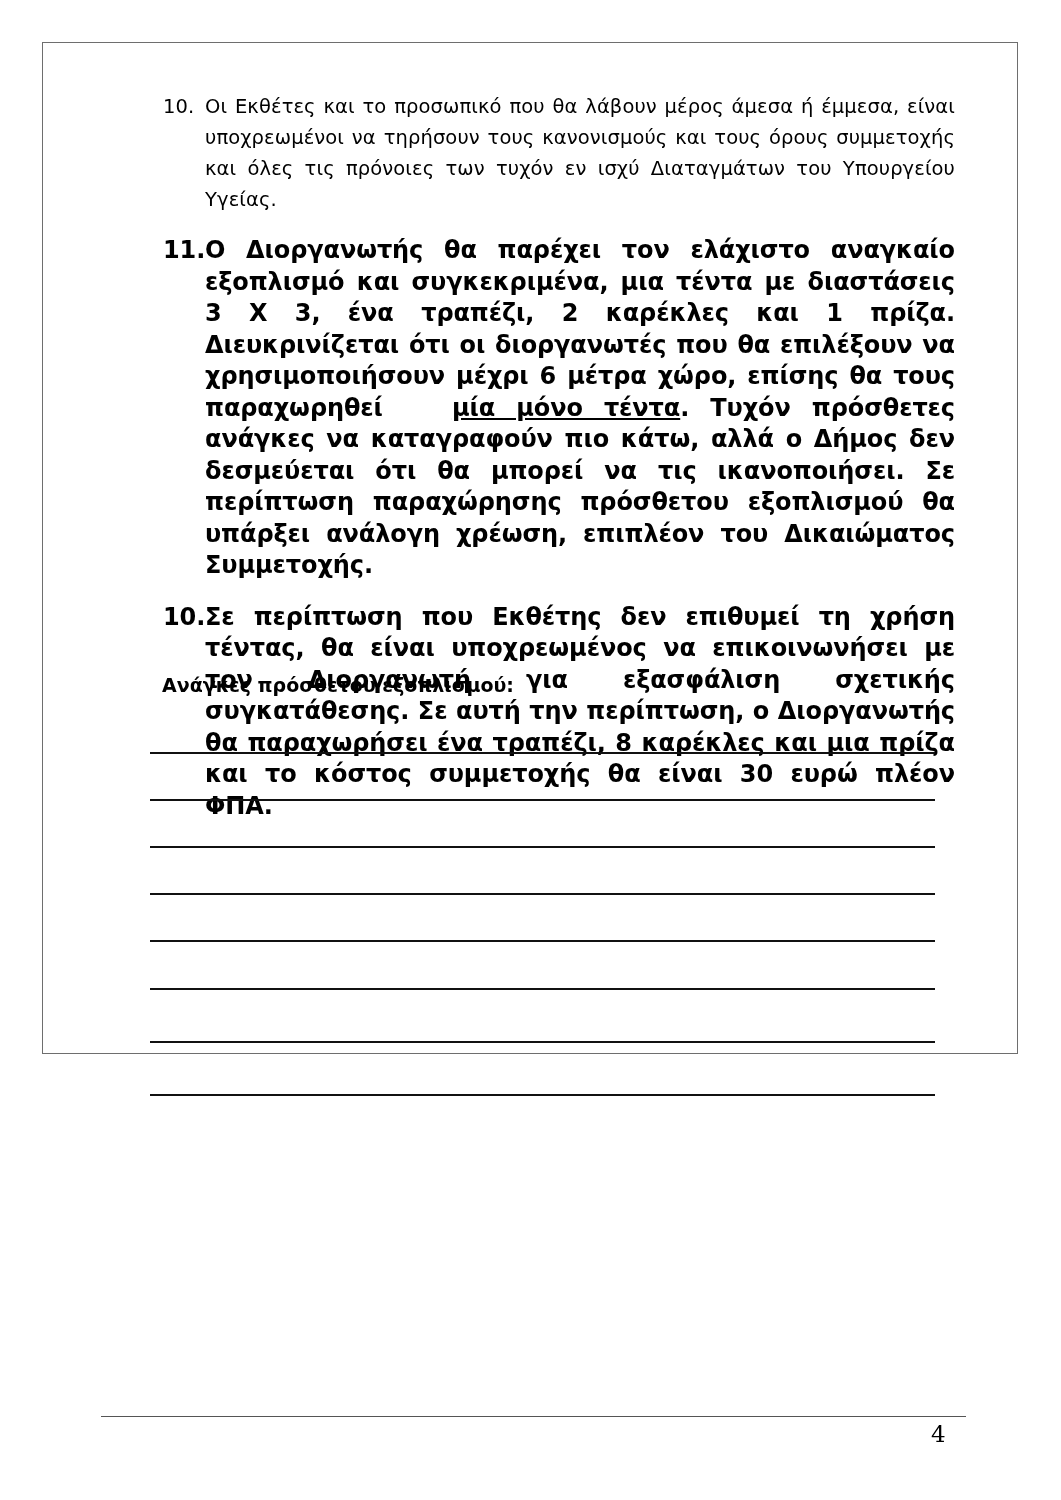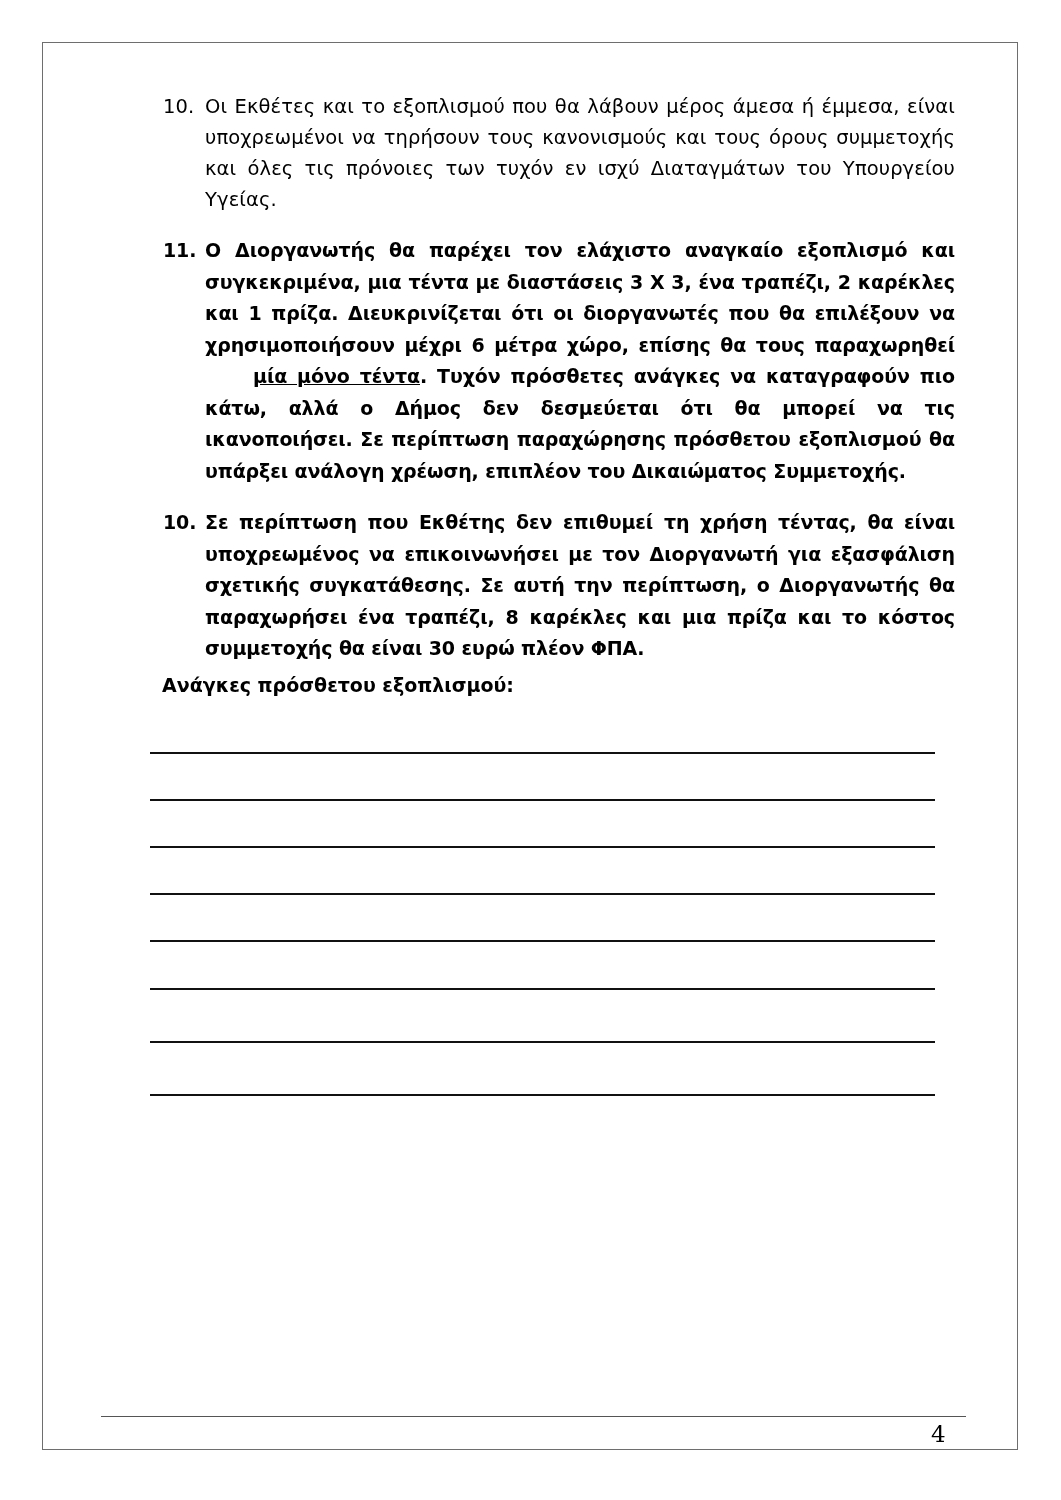"10." #page-frame { height: 1408px -> 1012px }
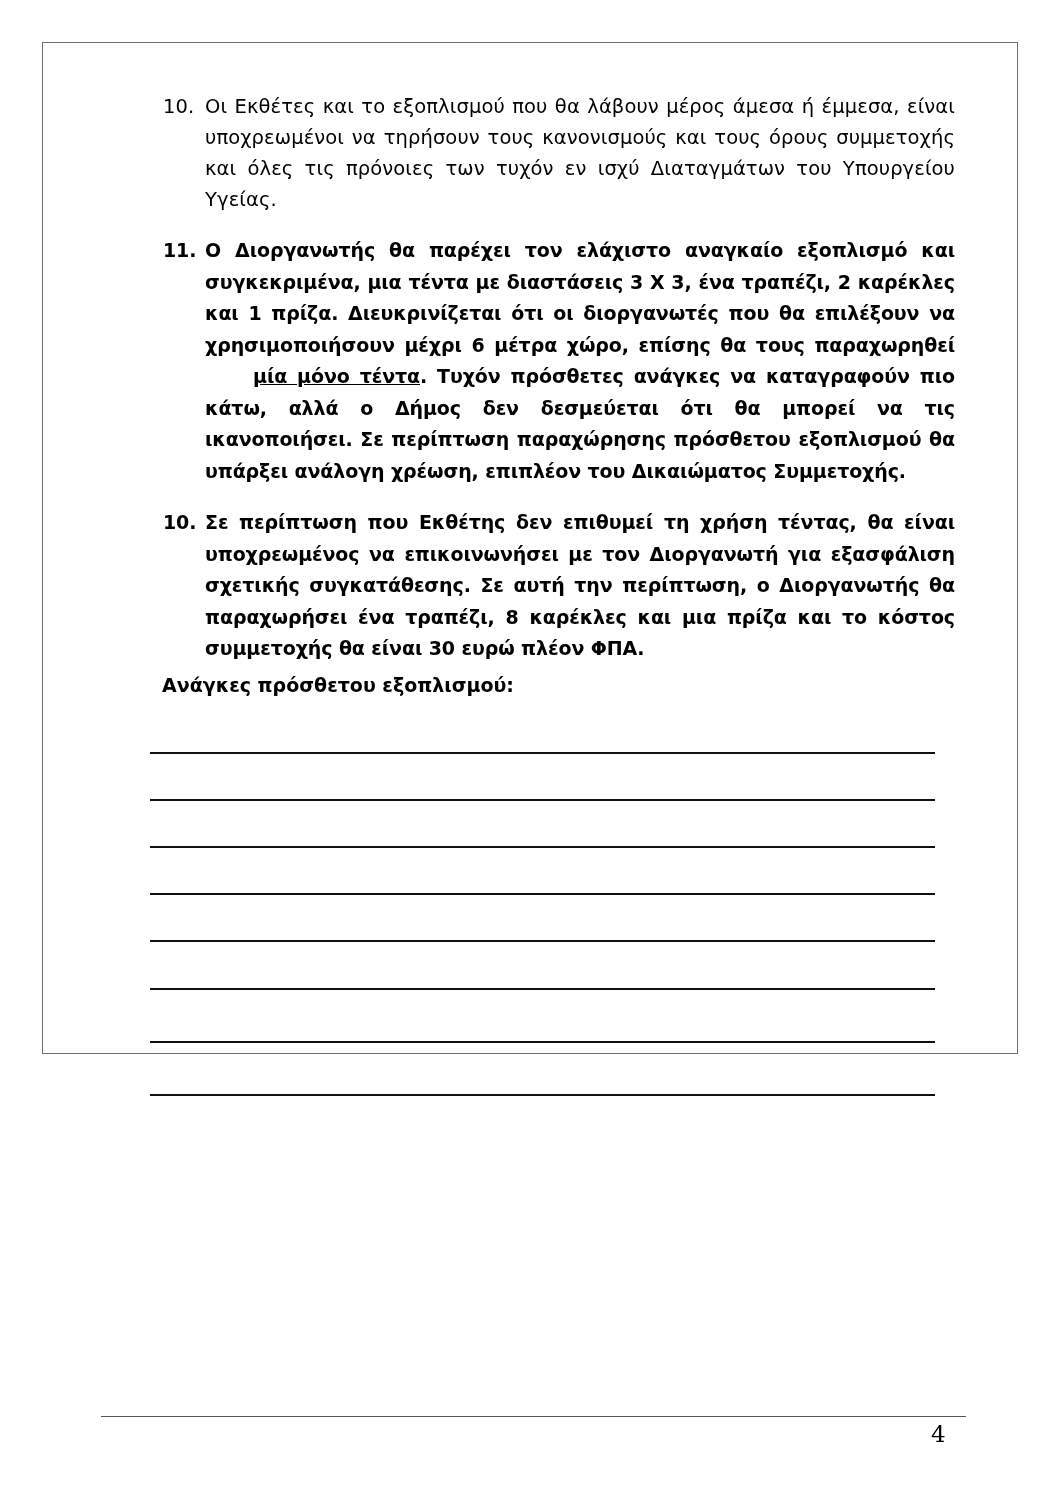"Οι Εκθέτες και το εξοπλισμού" span { text: εξοπλισμού -> προσωπικό }
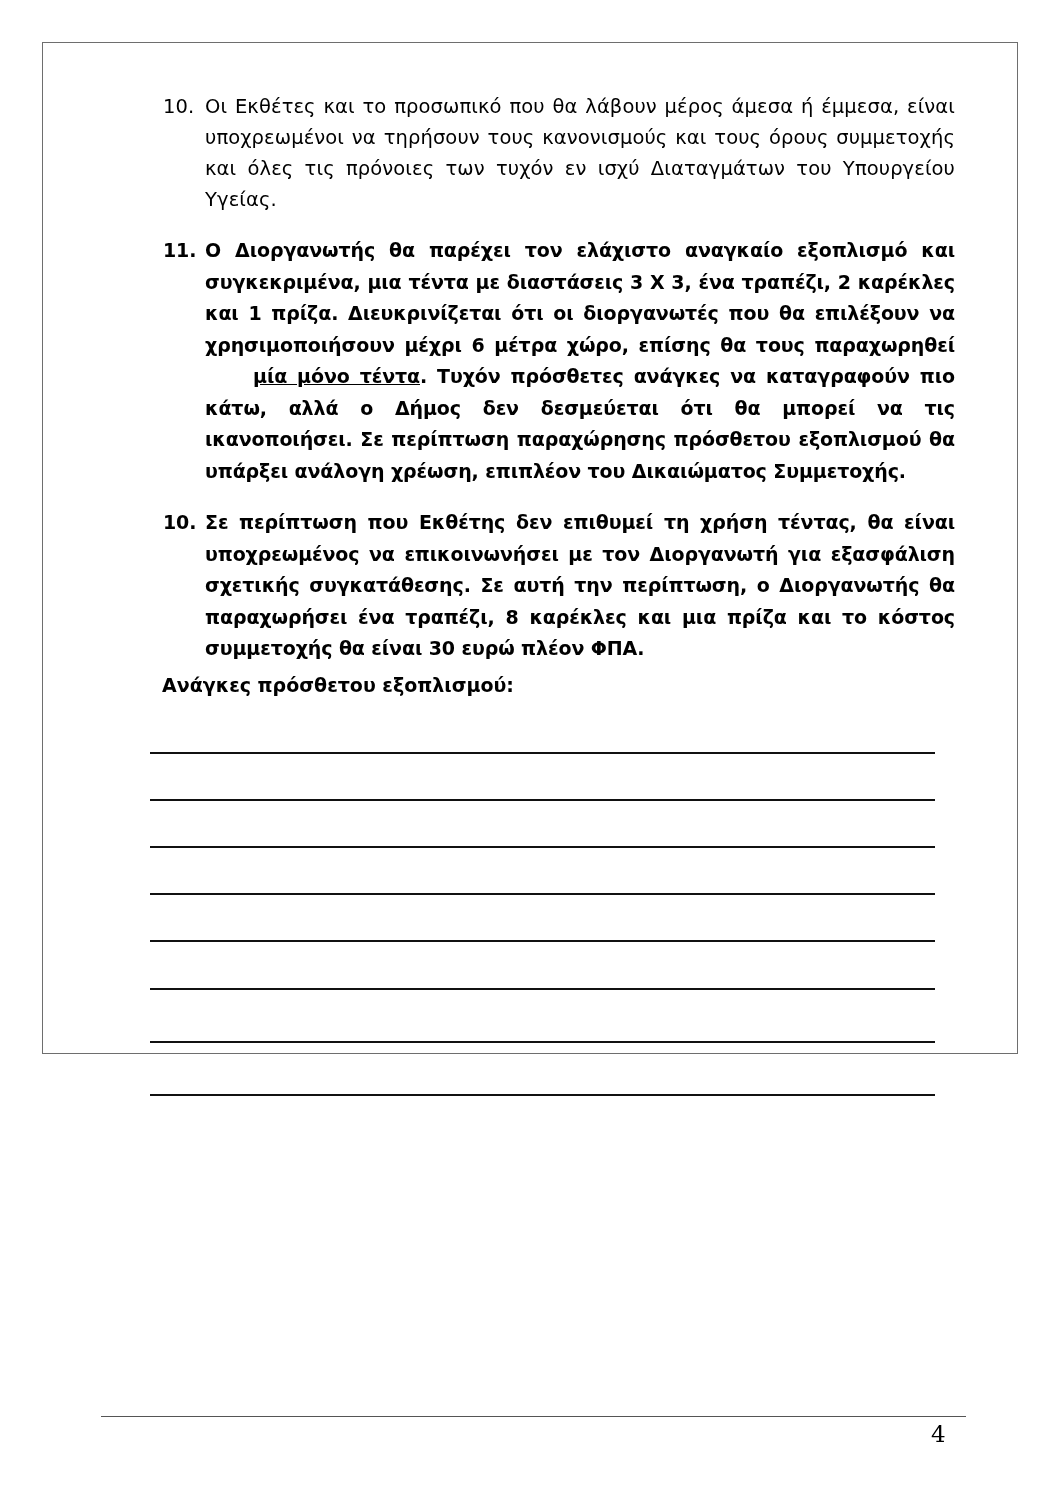"11." .clause-bold { font-size: 19px -> 24px }
